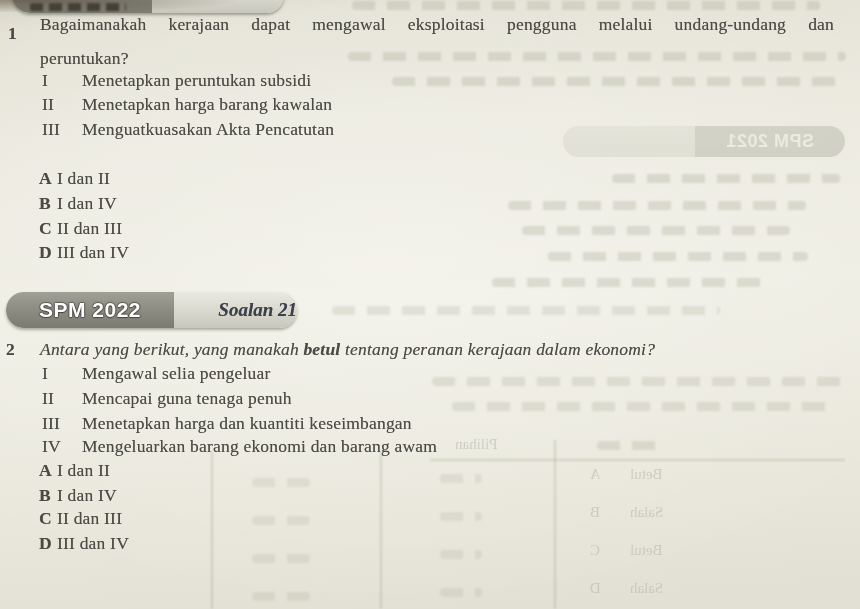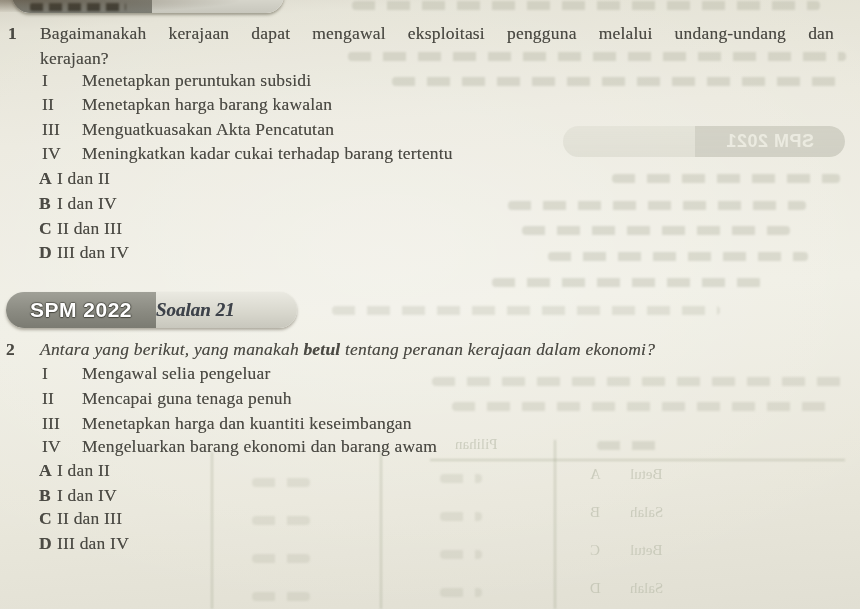"Bagaimanakah kerajaan dapat mengawal" div.line { top: 21px -> 12px }
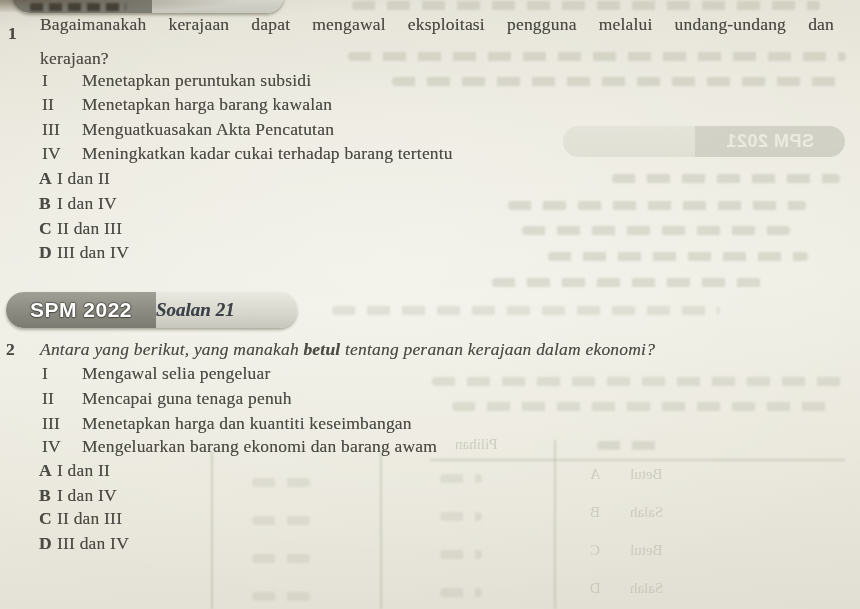"kerajaan?" div.line { text: kerajaan -> peruntukan }
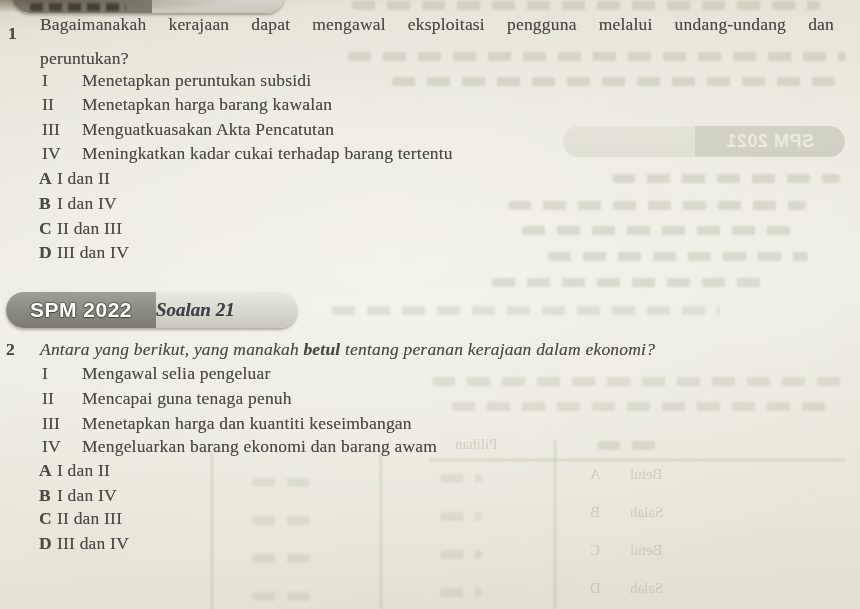"IV Meningkatkan kadar cukai terhadap" div.line { html: <div> <span>IV</span><span>Meningkatkan kadar cukai terhadap barang tertentu</span> </div> -> none }
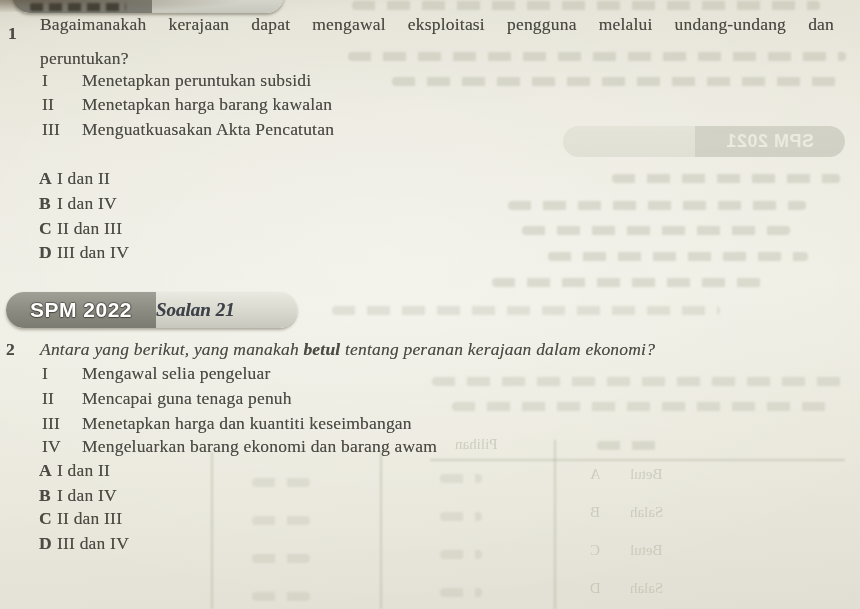"SPM 2022" .badge-dark { width: 150px -> 168px }
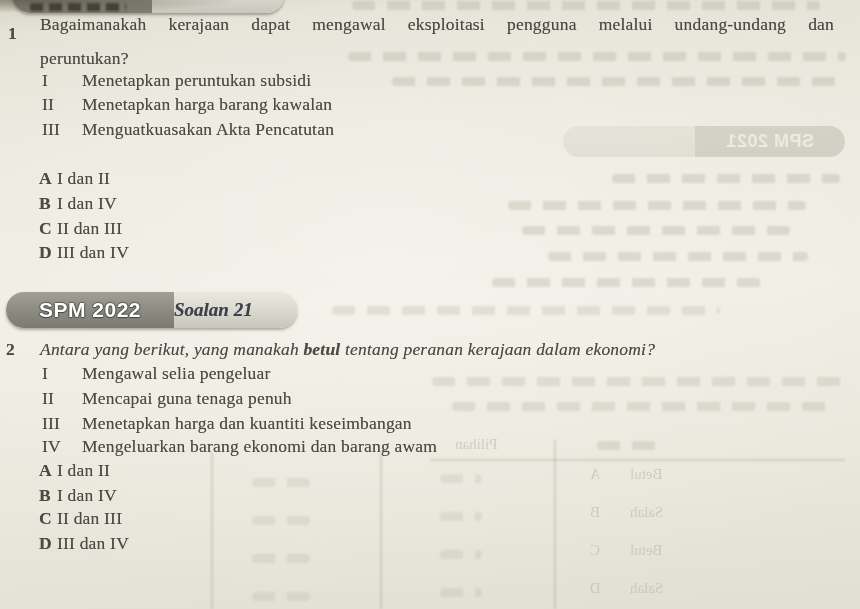"Soalan 21" .badge-light { justify-content: flex-start -> flex-end }
